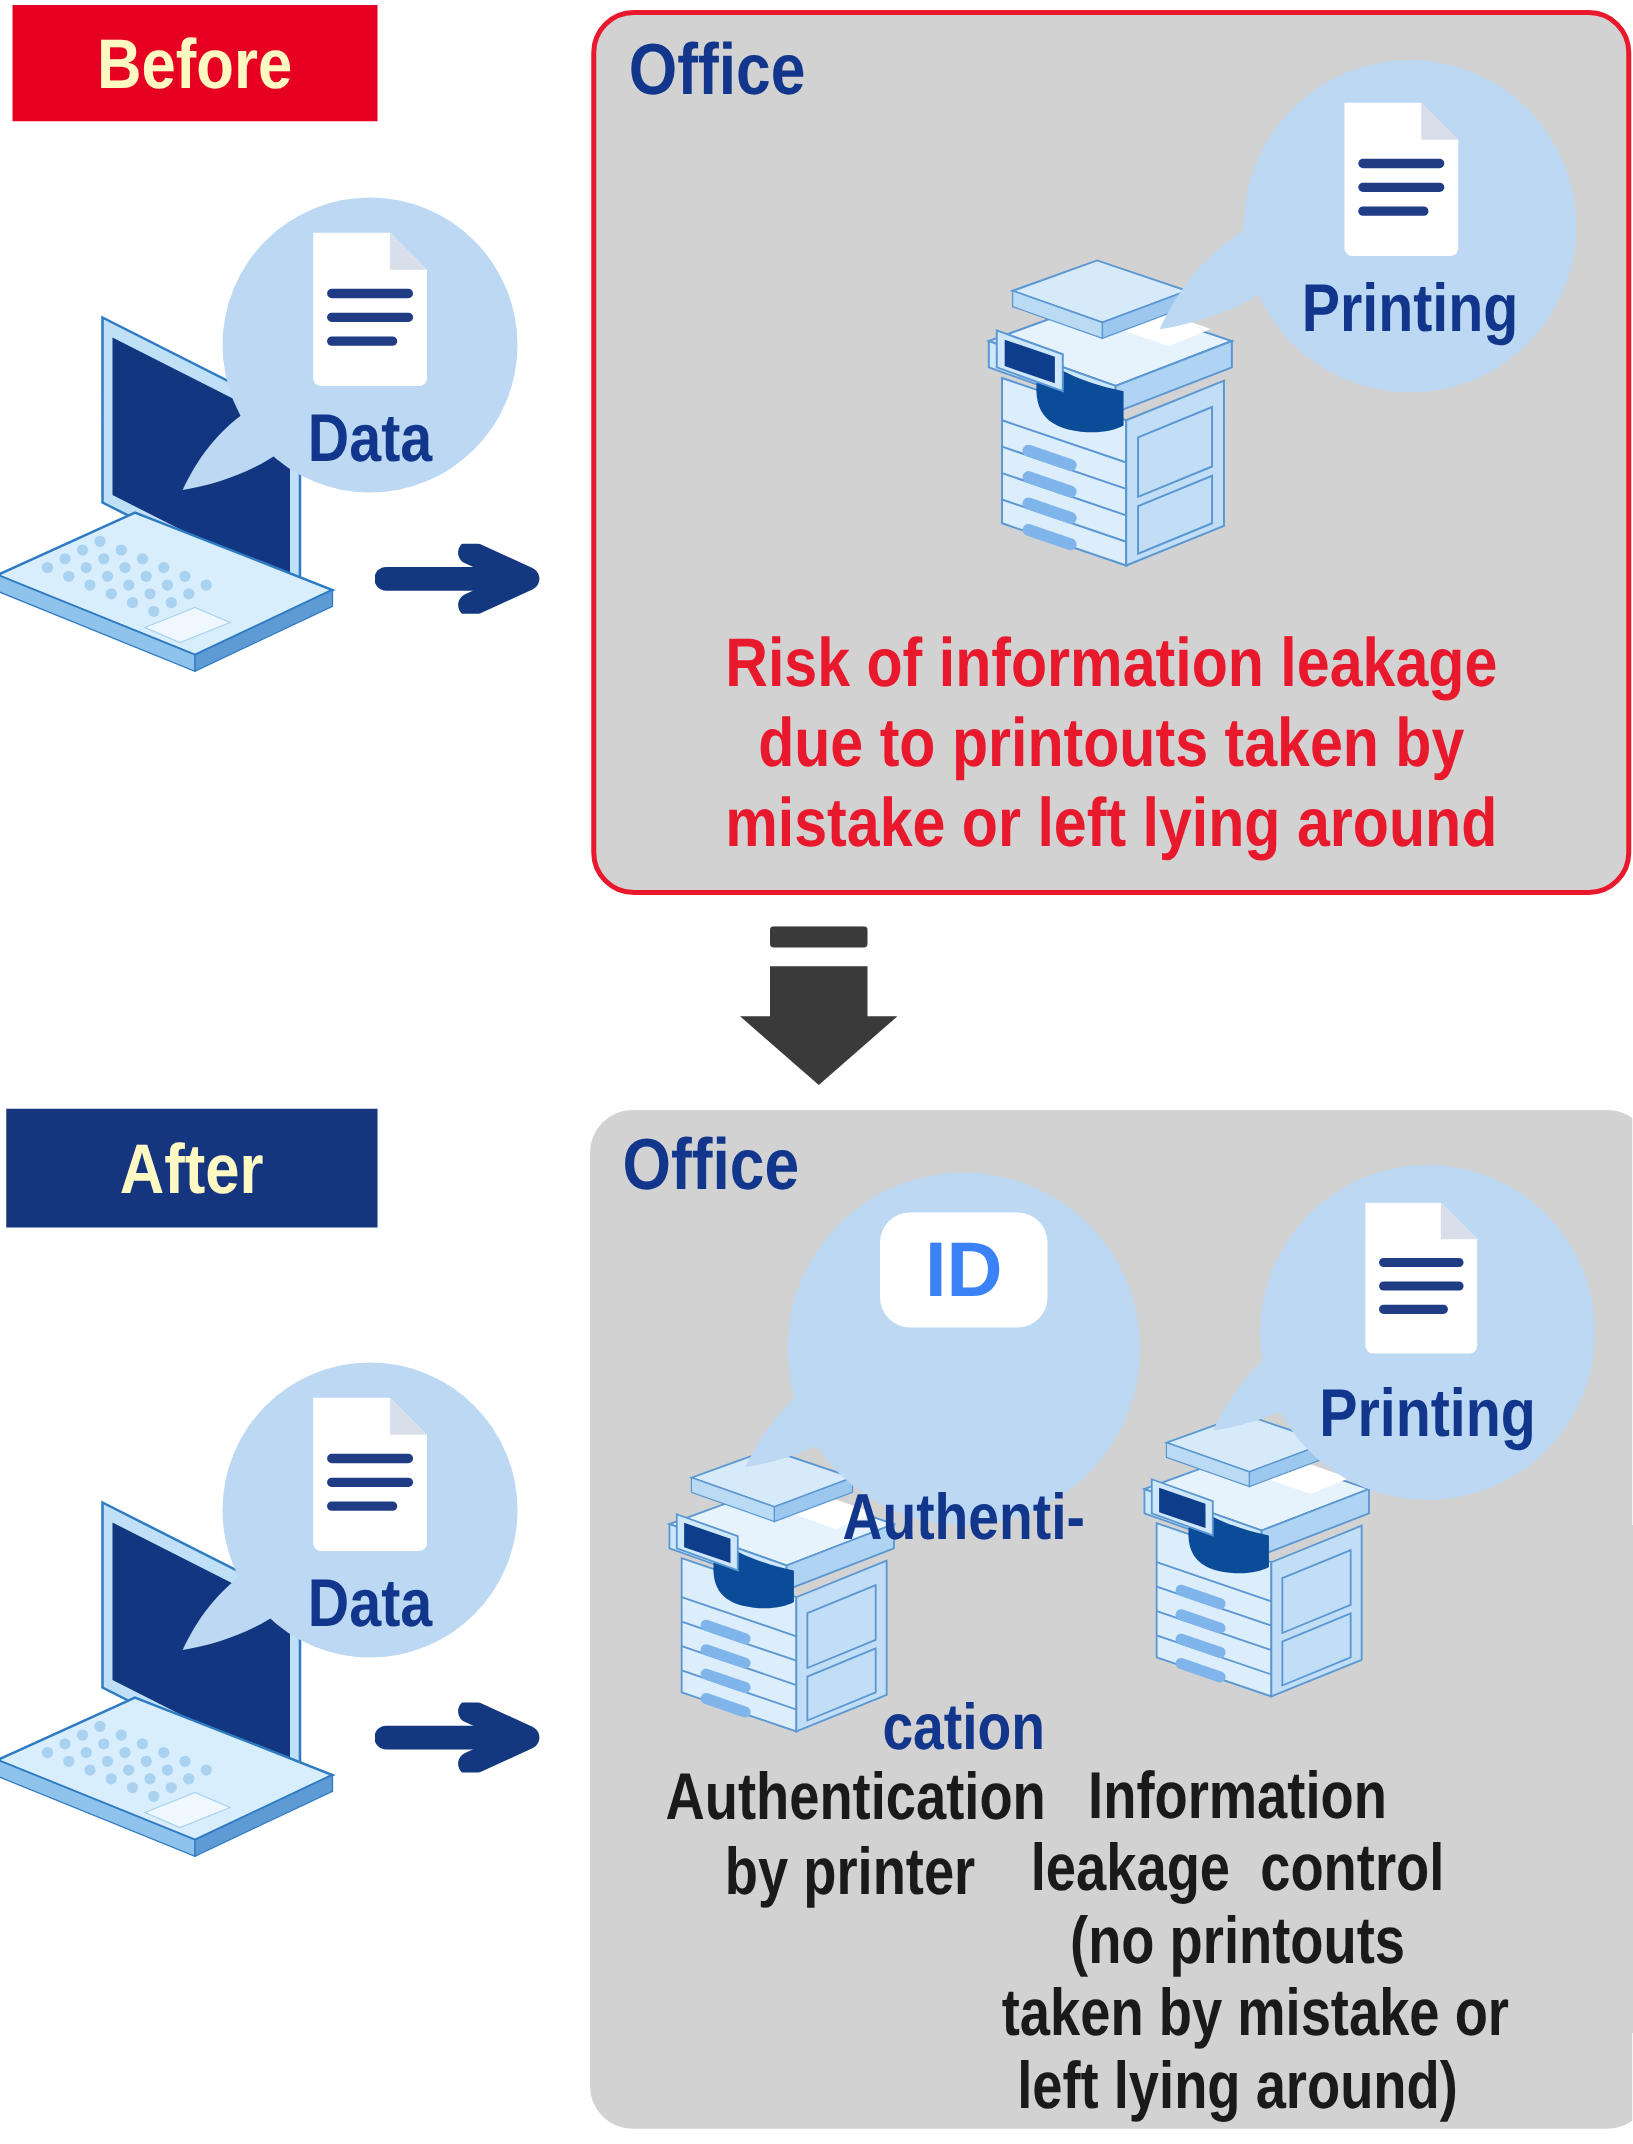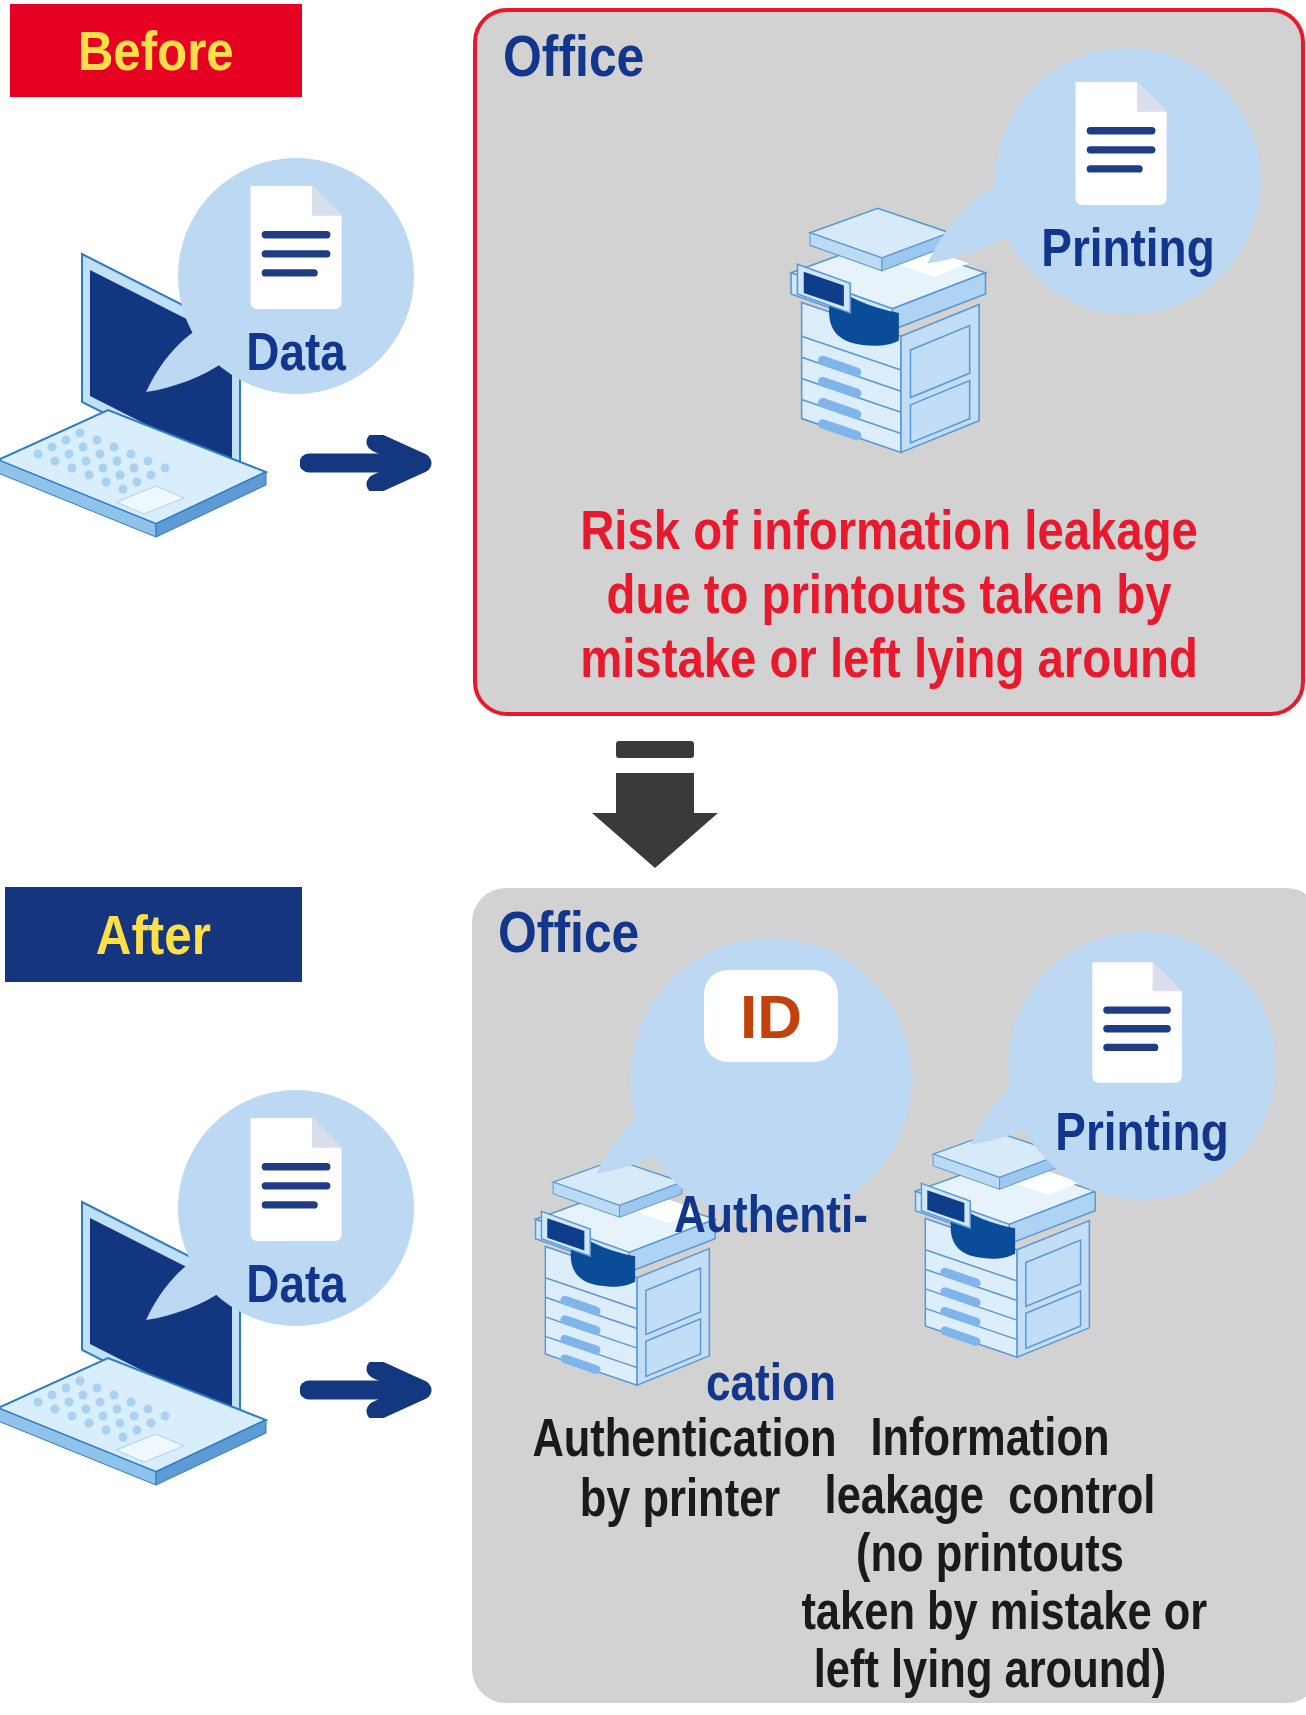"Before" .badge { color: #fde047 -> #fef9c3 }
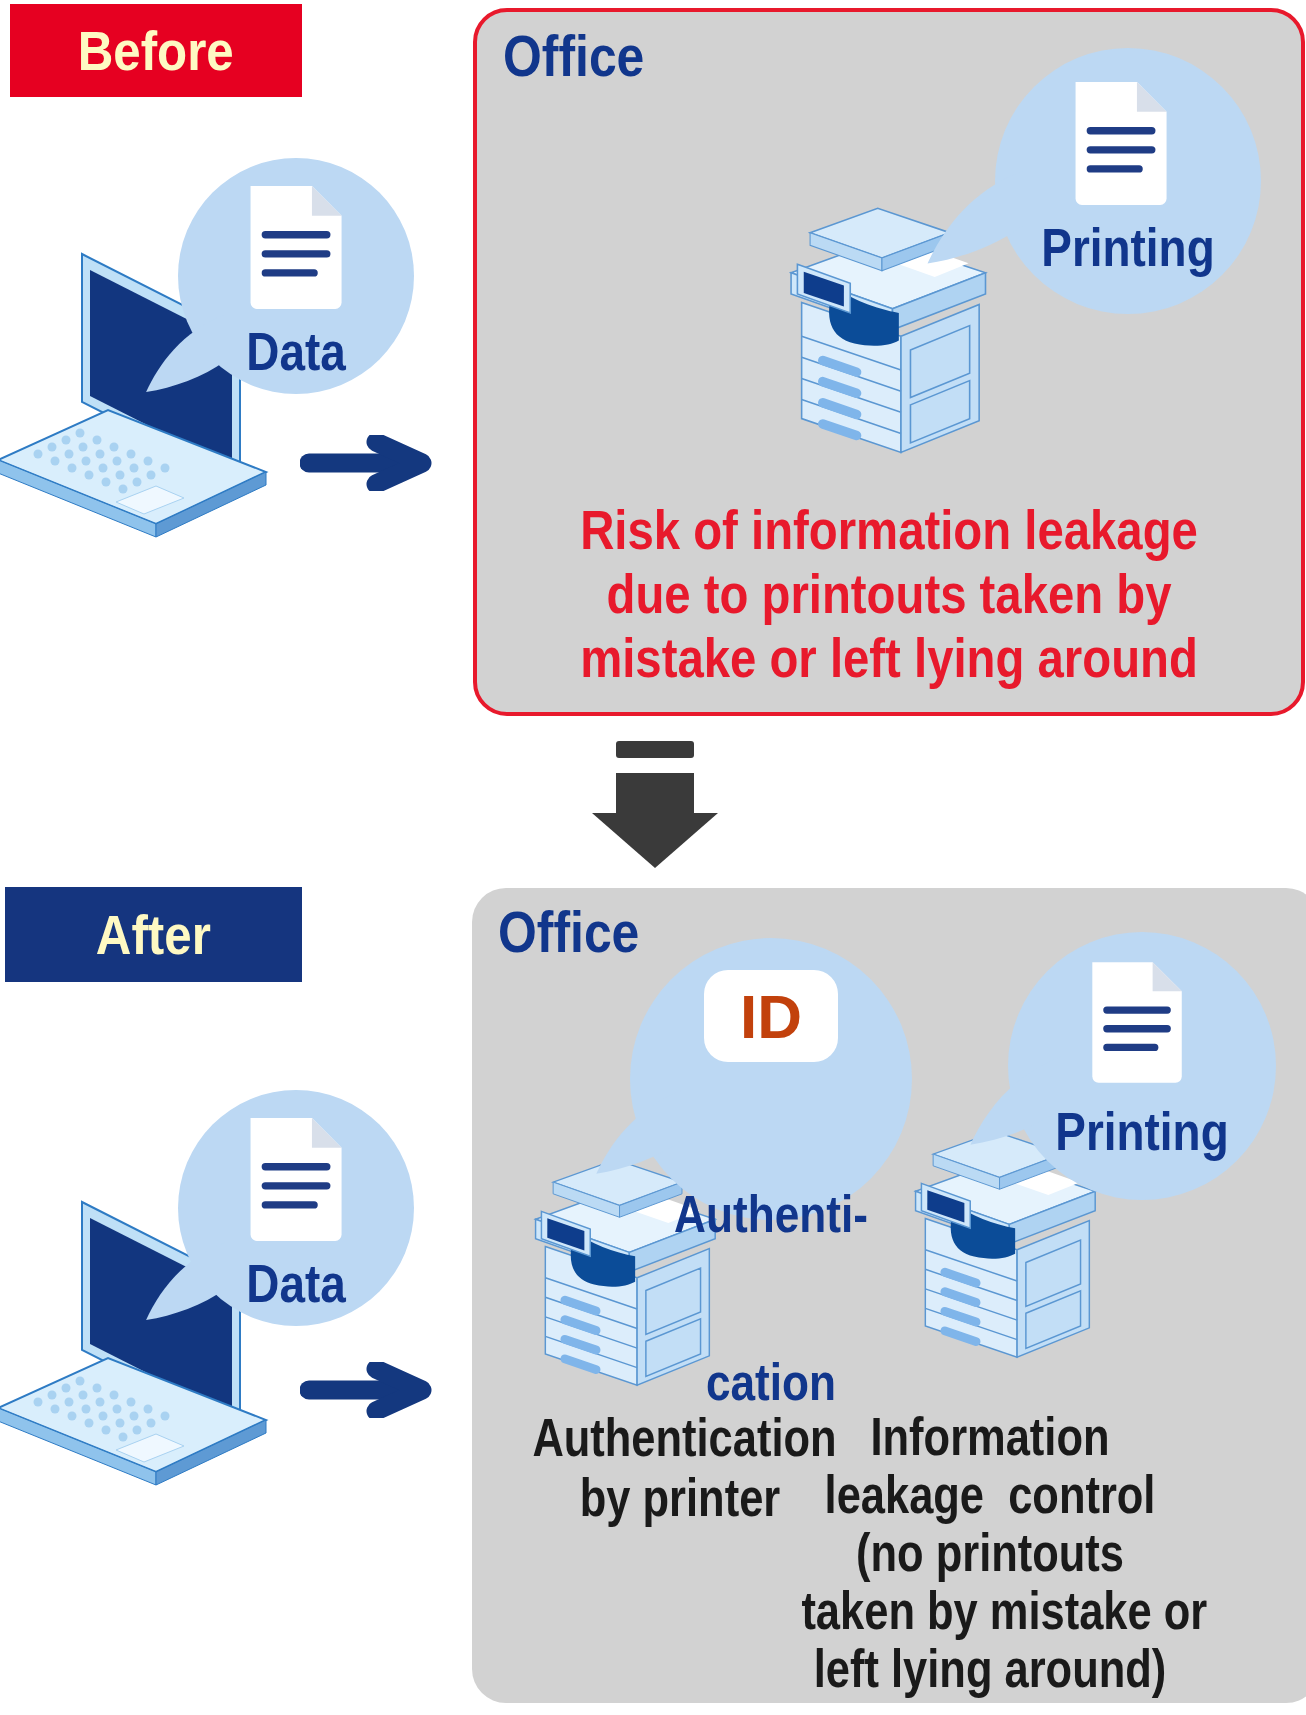"ID" .id-card { color: #c2410c -> #3b82f6 }
